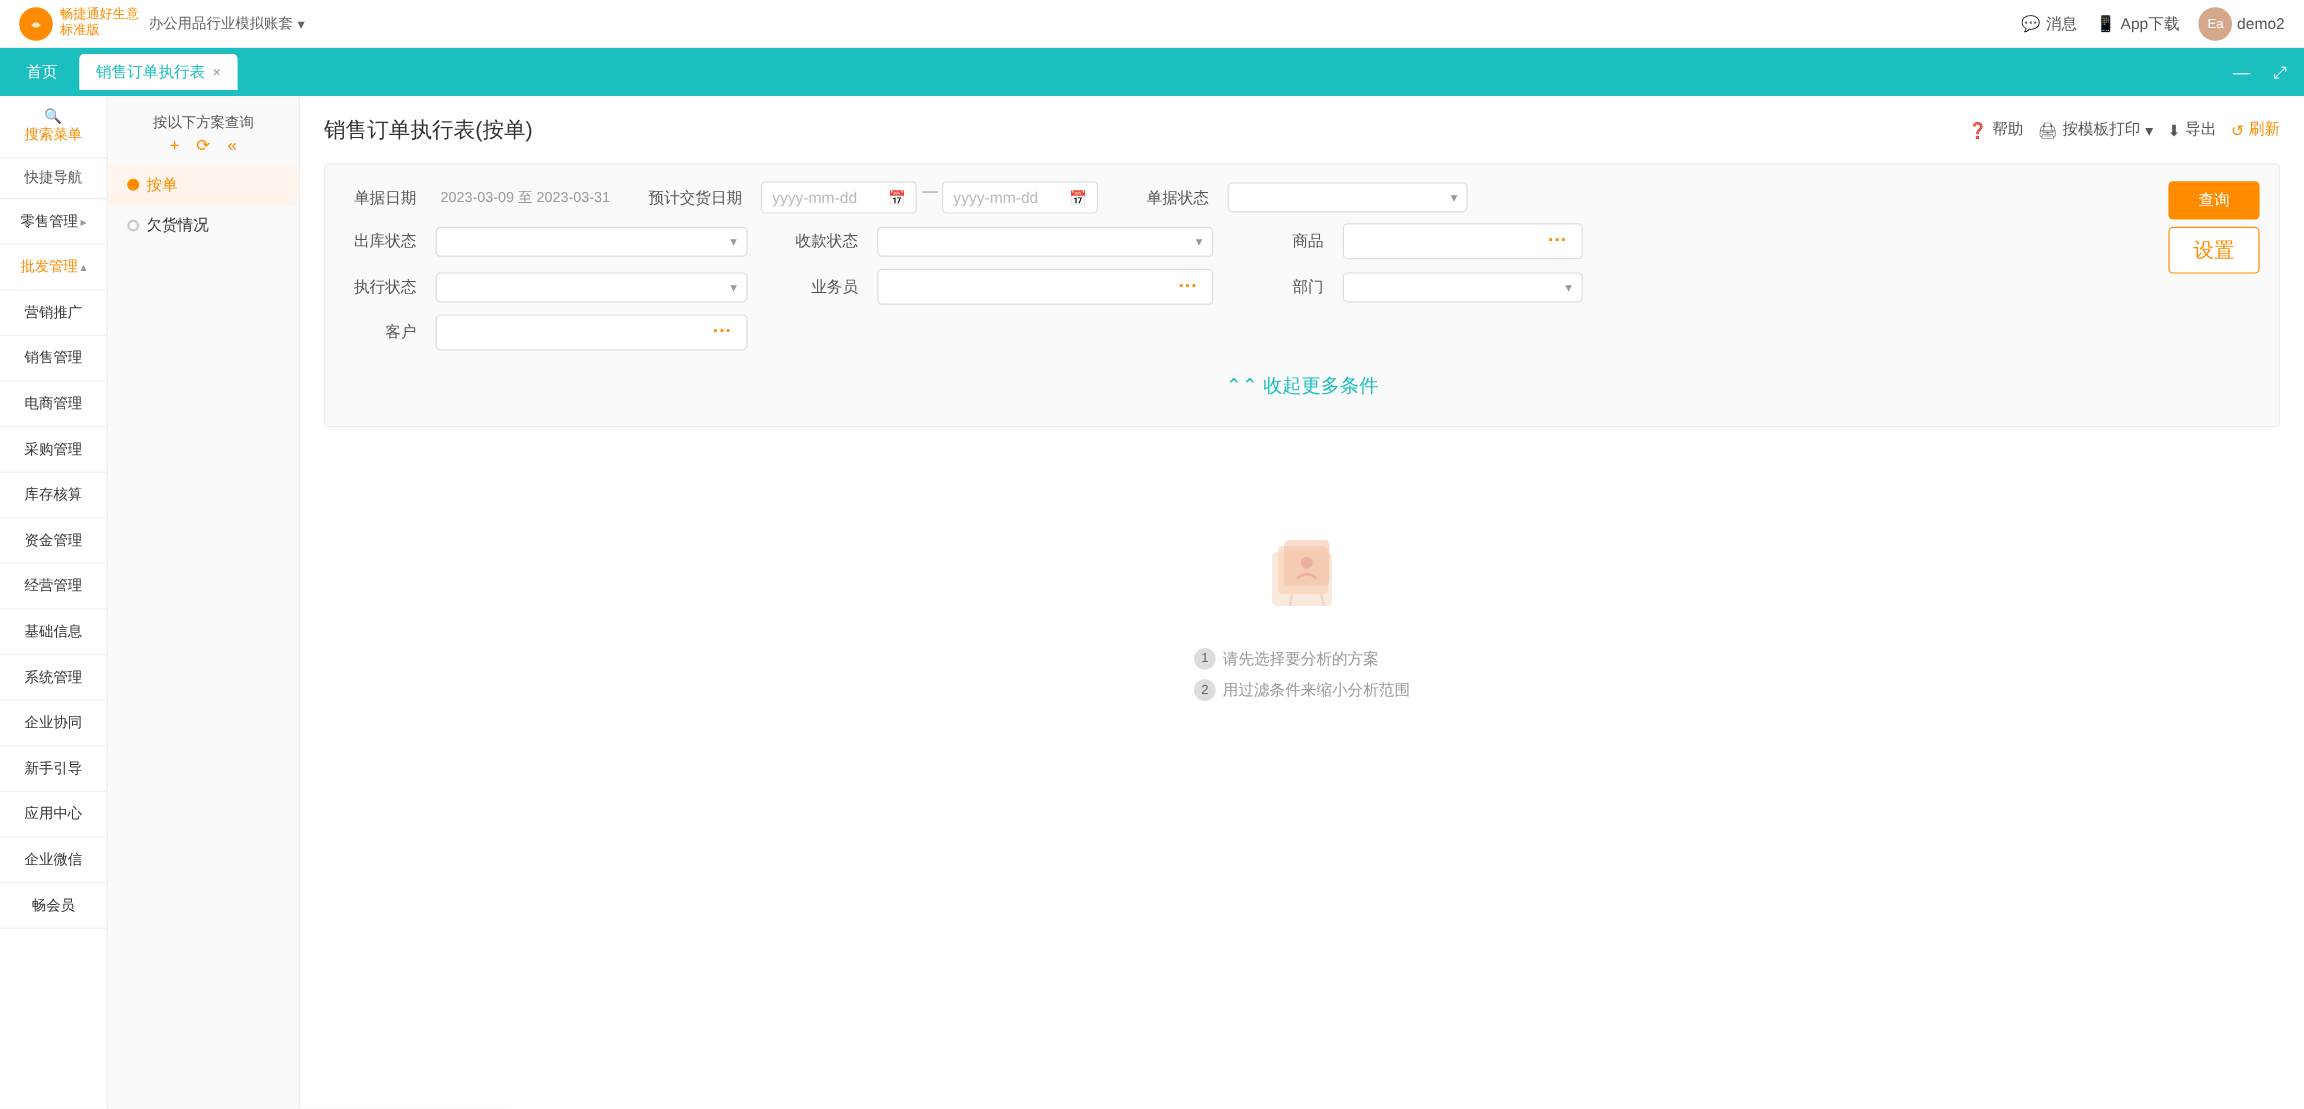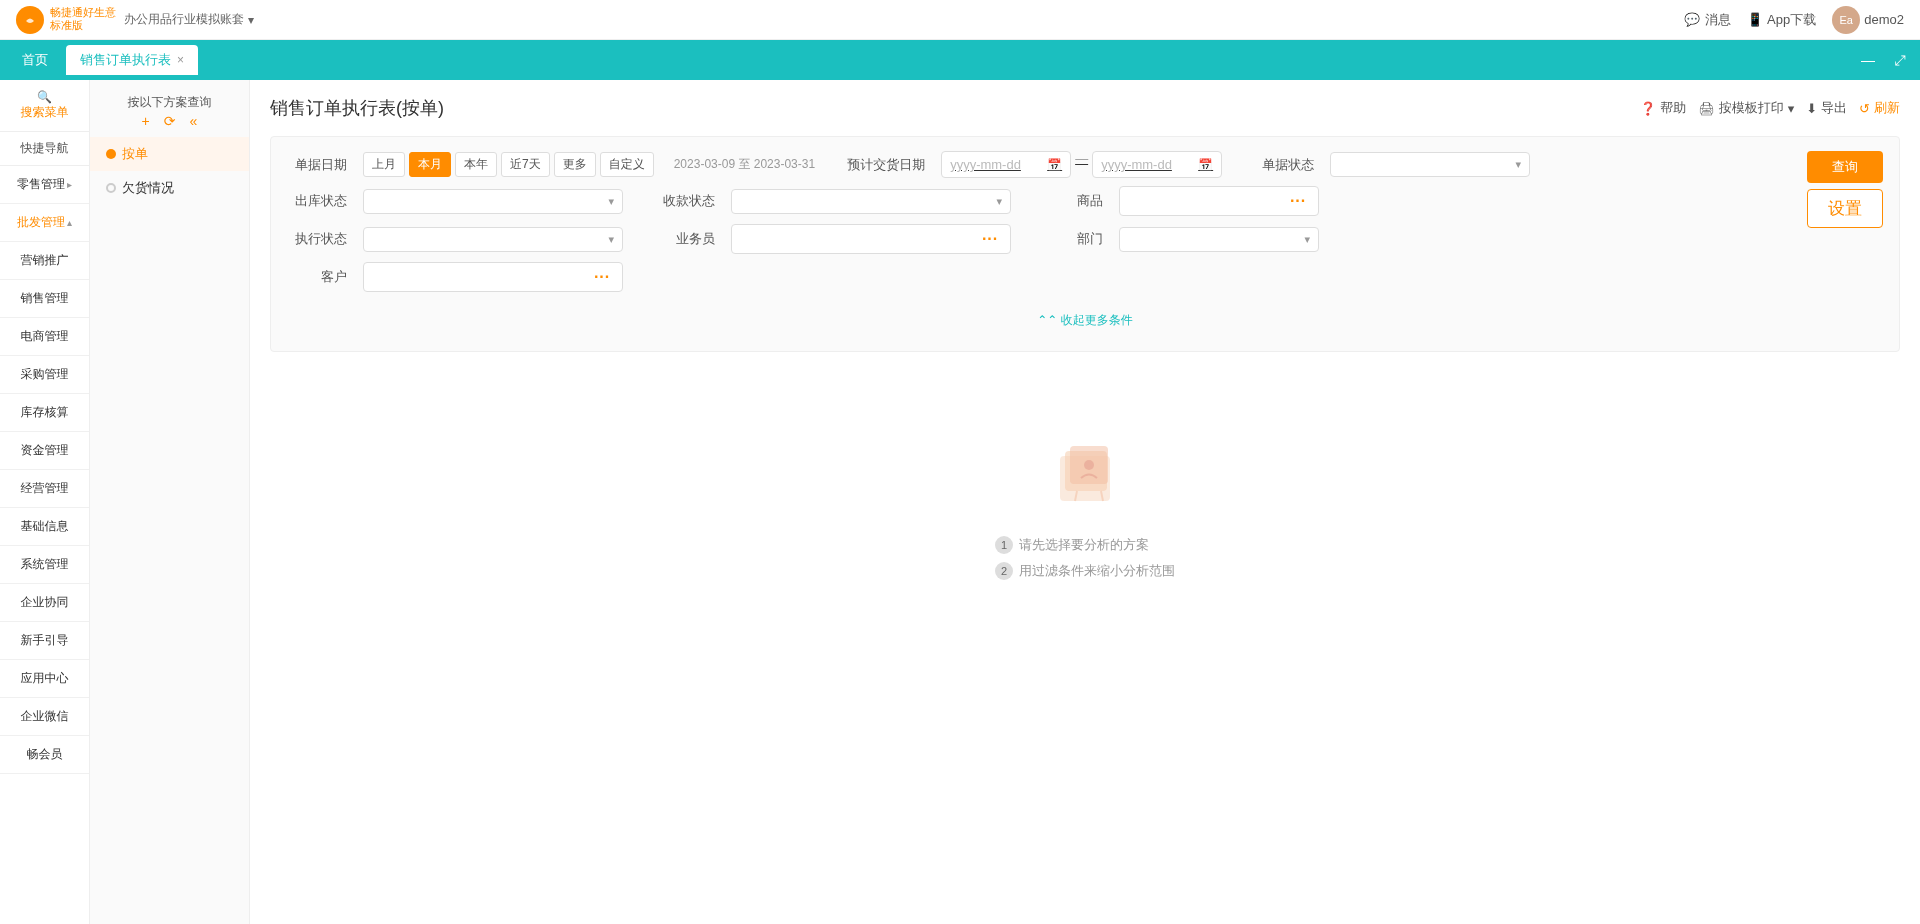"上月" div.filter-date-btns { html: <div> <button>上月</button> <button>本月</button> <button>本年</button> <button>近7天</button> <button>更多</button> <button>自定义</button> </div> -> none }
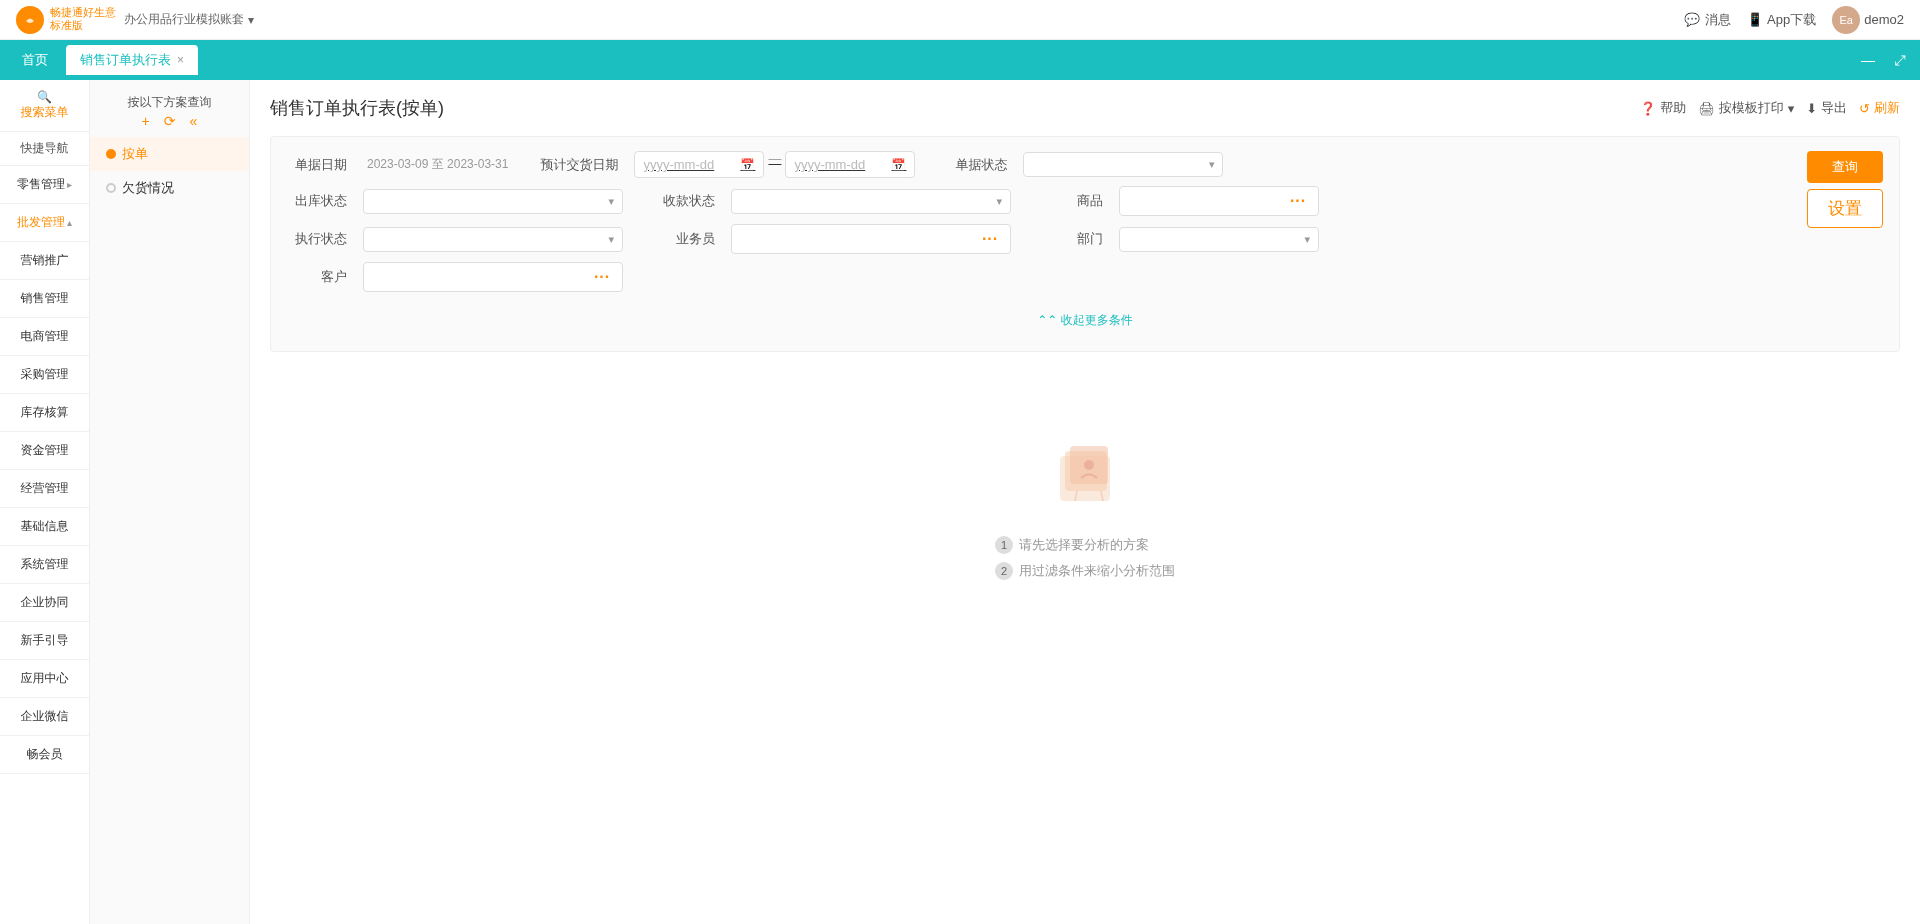"yyyy-mm-dd" .filter-date-range { text-decoration: underline -> none }
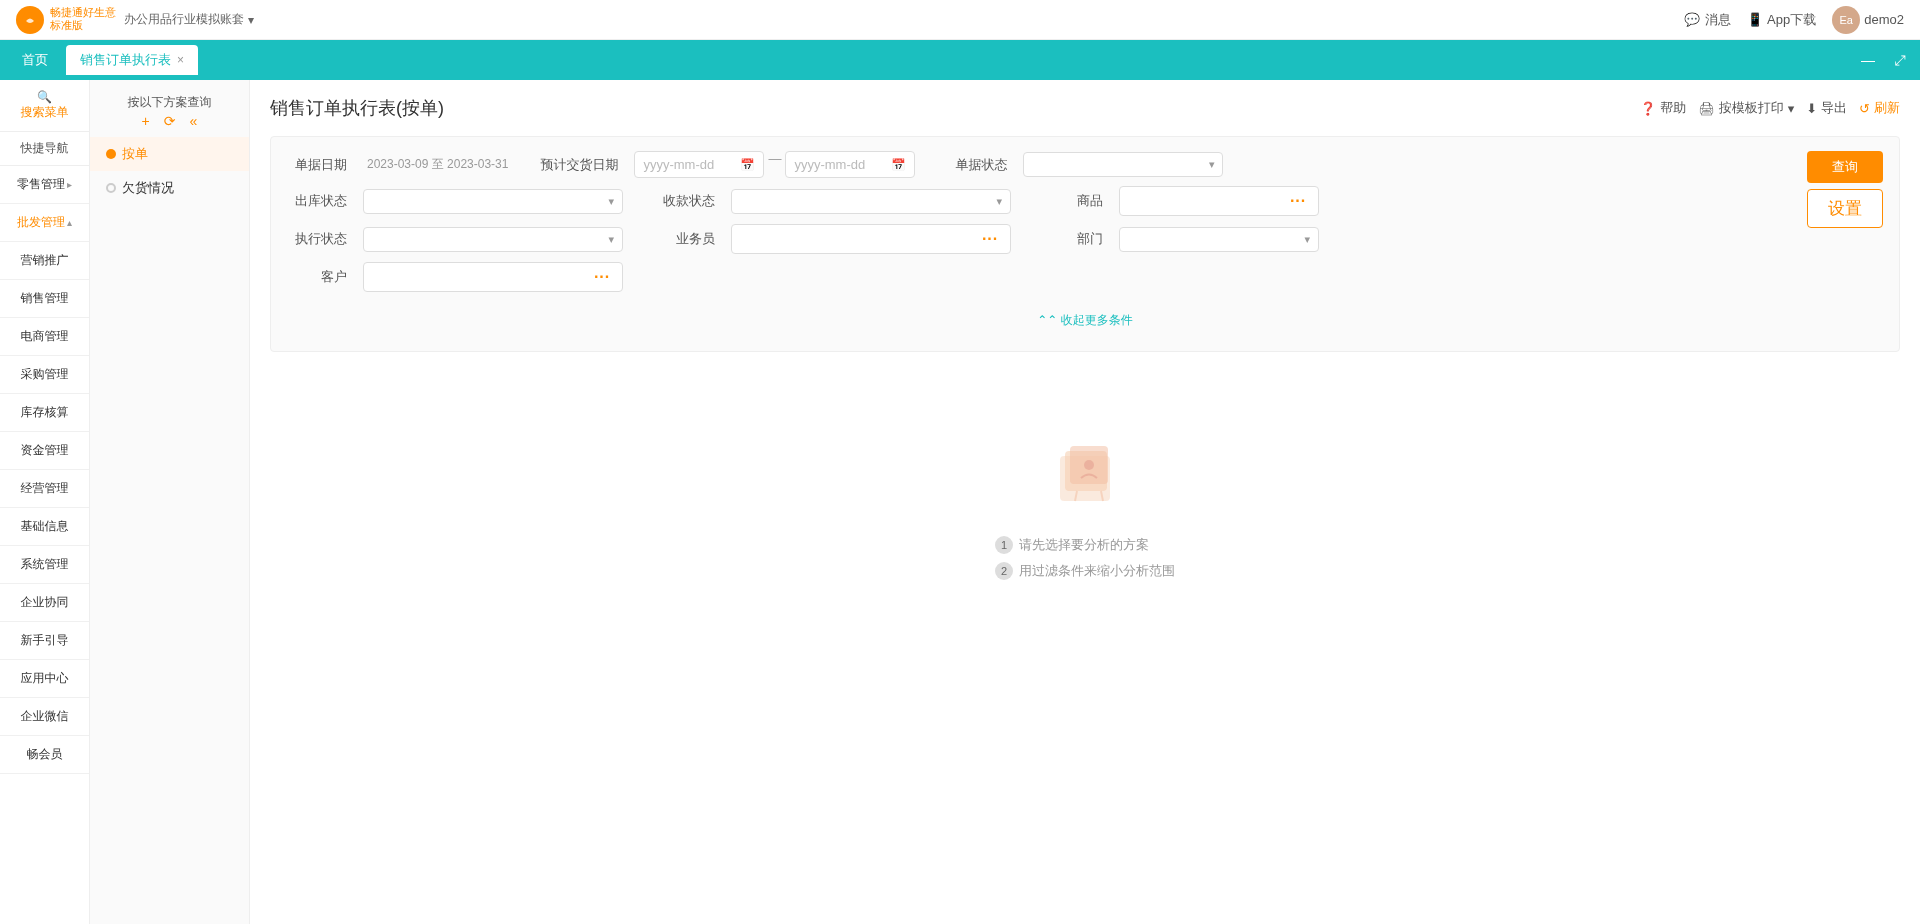"⌃⌃ 收起更多条件" .collapse-row { font-size: 12px -> 16px }
